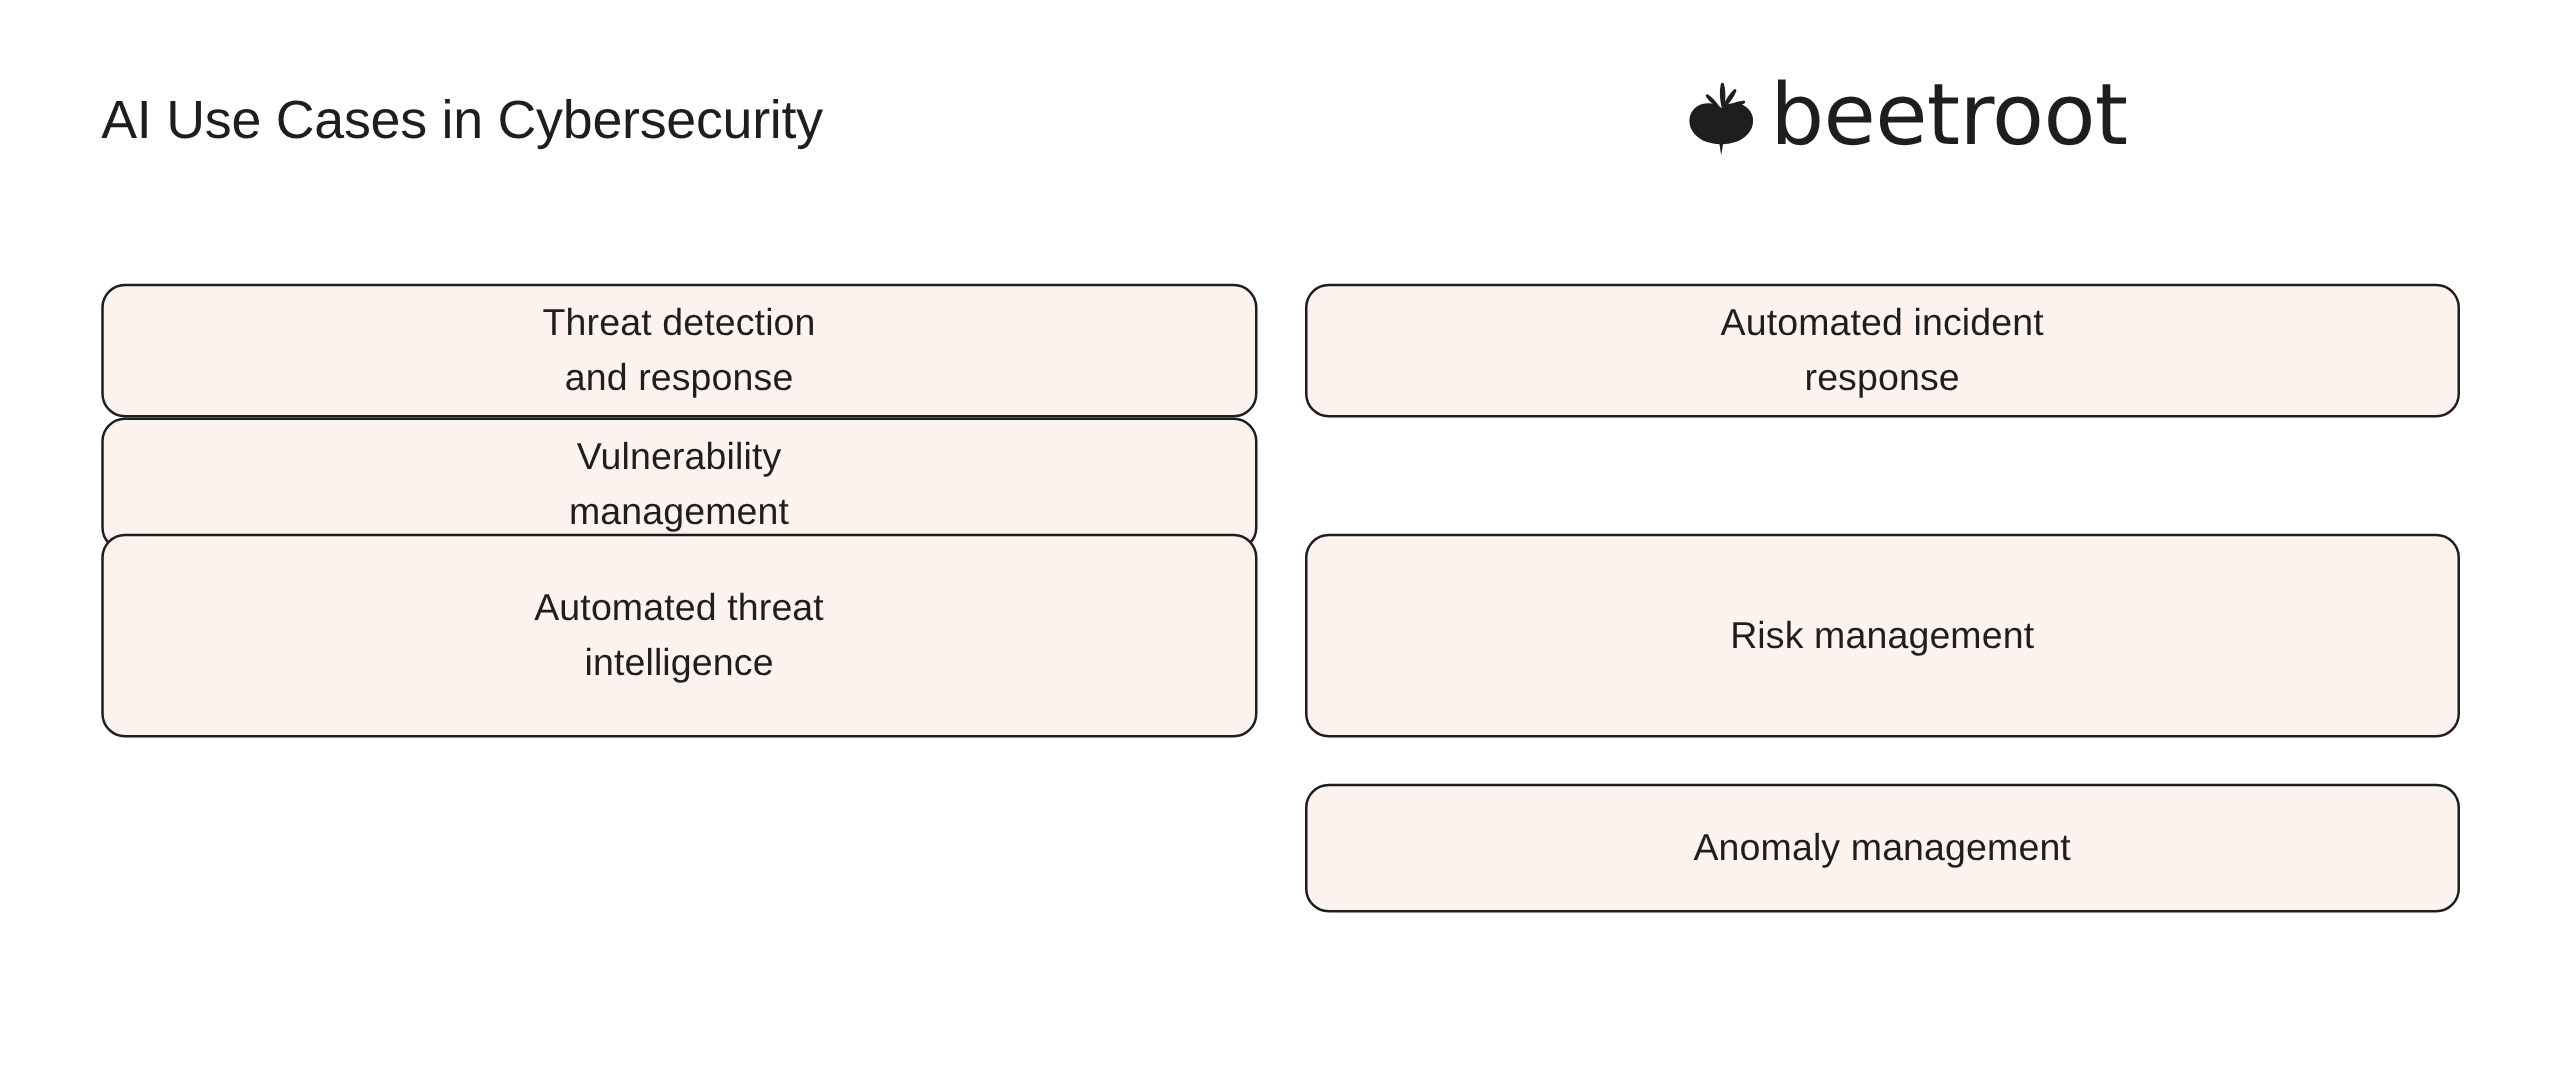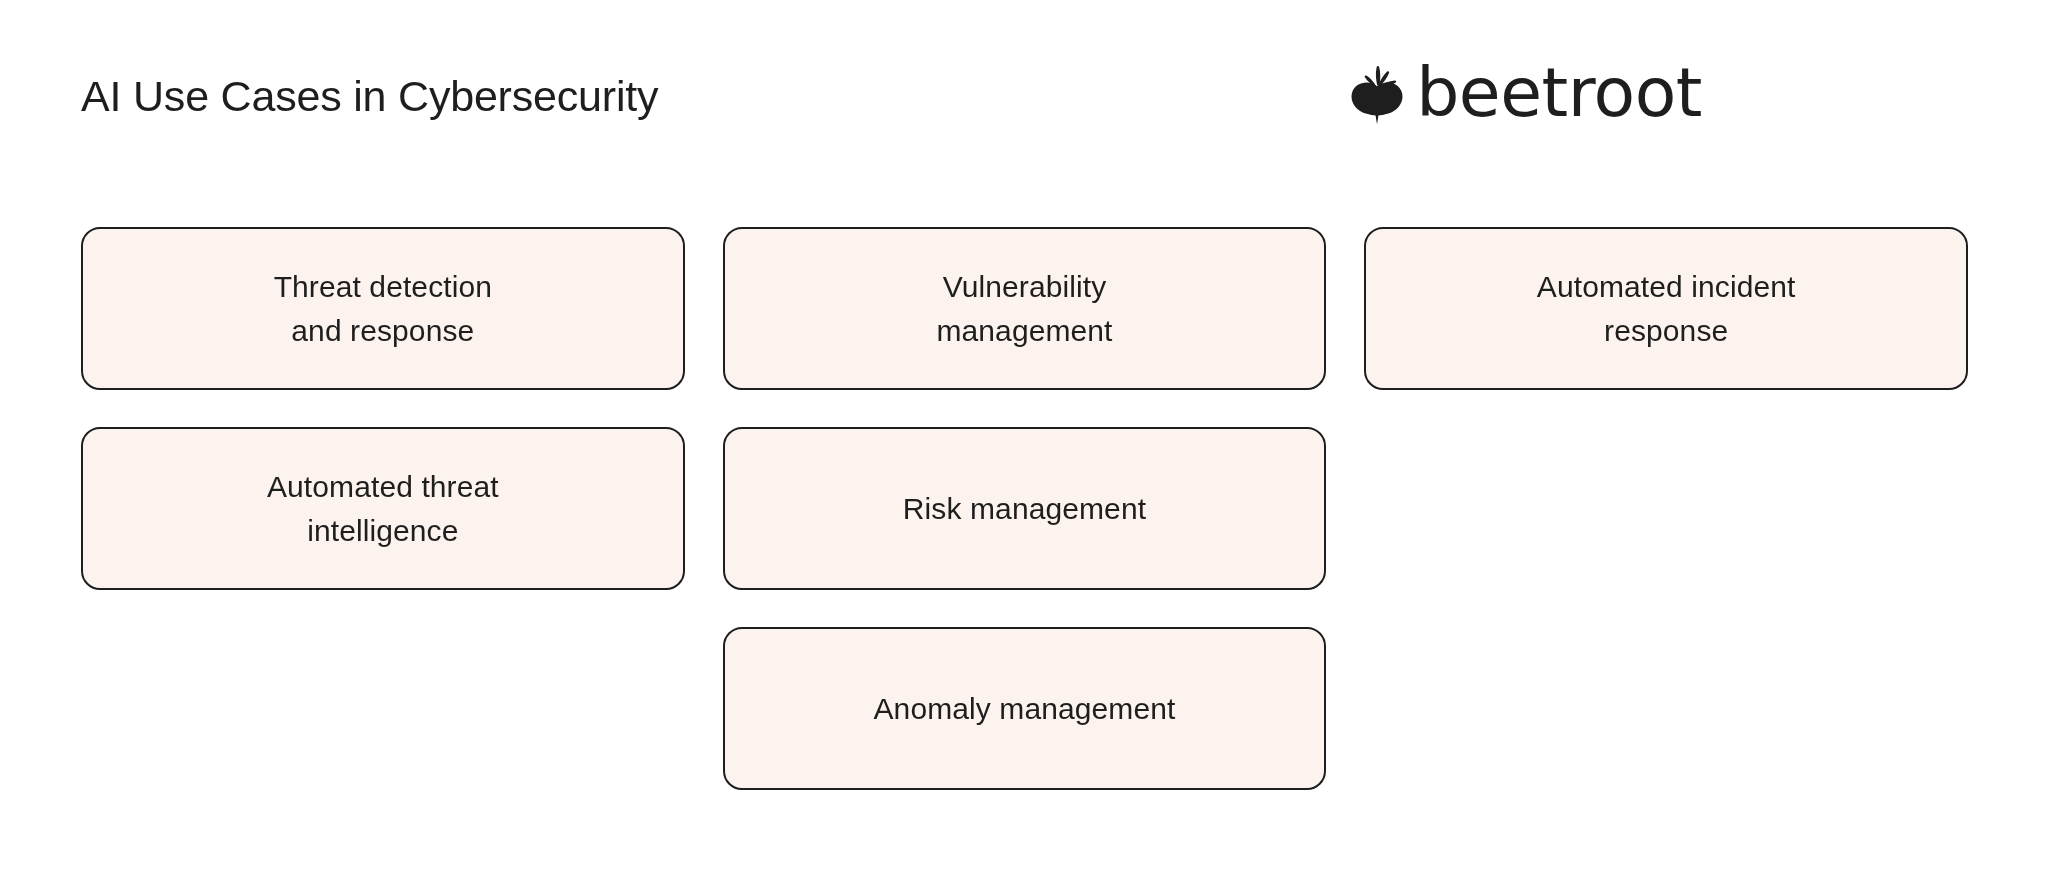"Threat detection" .grid-row { grid-template-columns: repeat(3, 1fr) -> repeat(2, 1fr) }
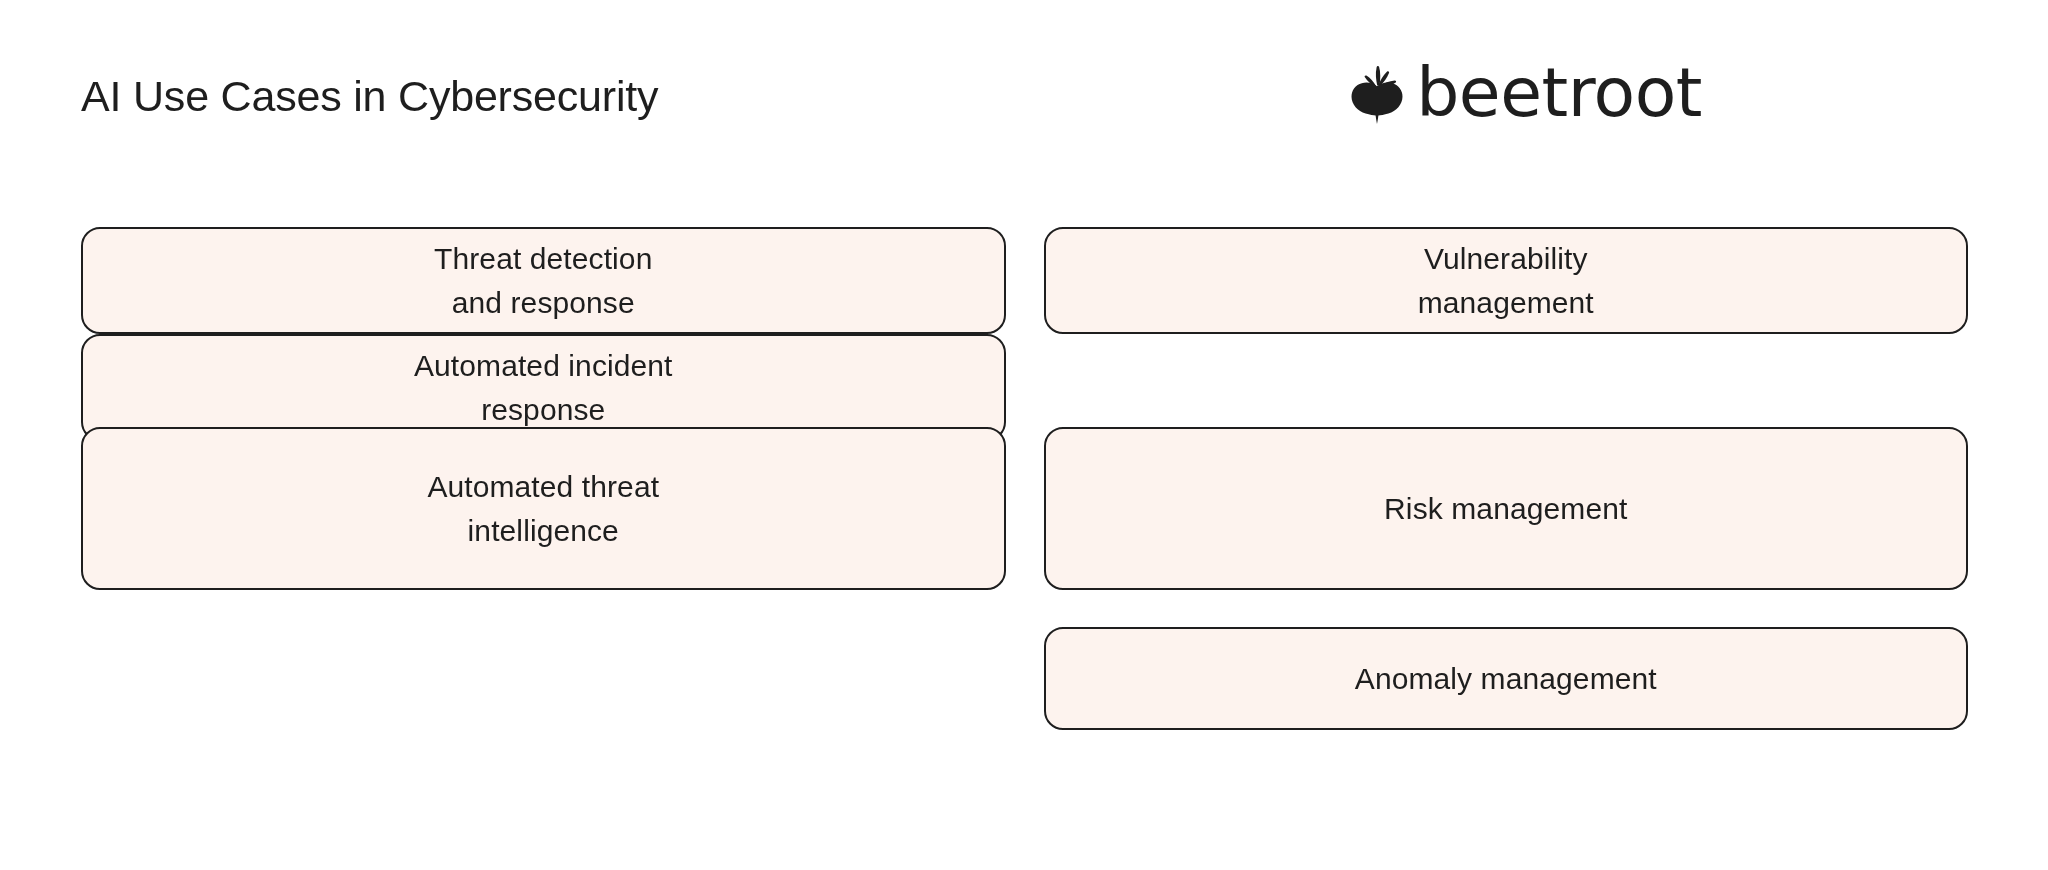"Vulnerability" div.card { order: before "Automated incident" -> after "Automated incident" }
